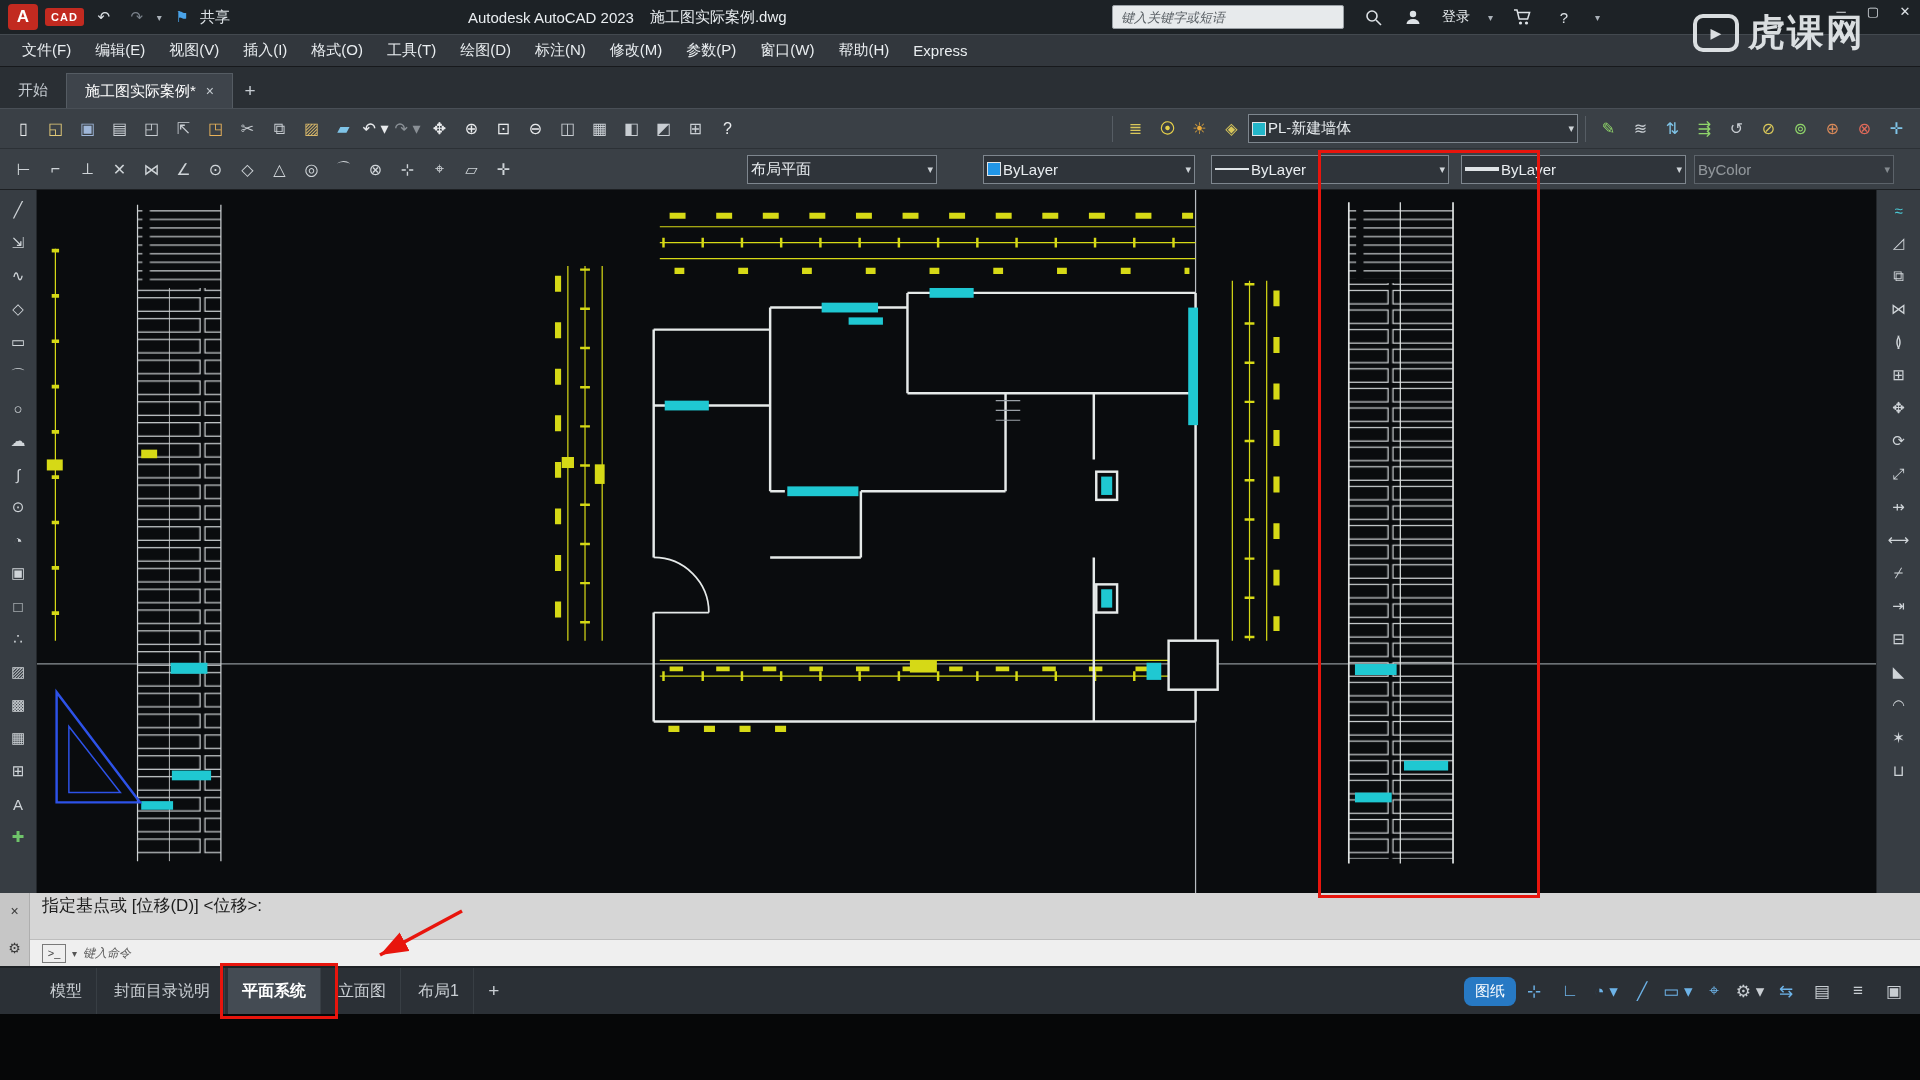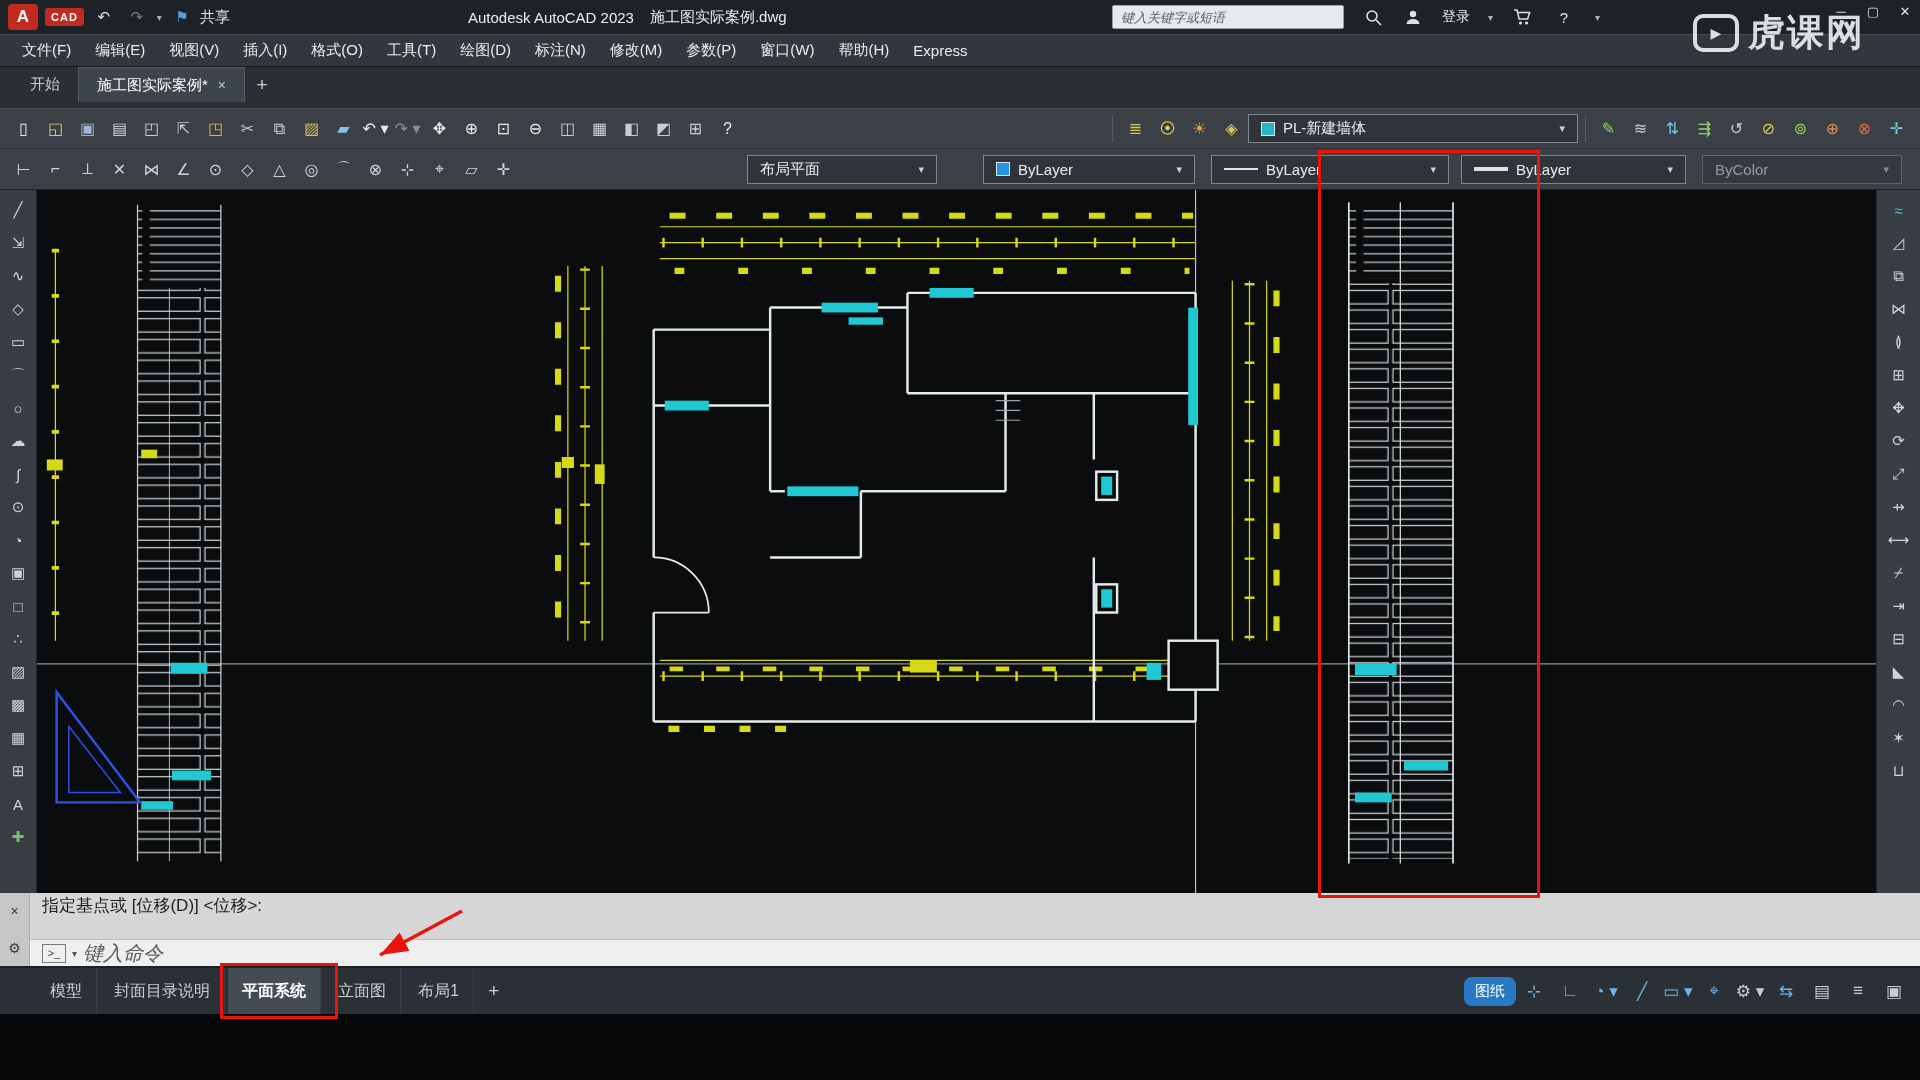"开始" .tabrow { align-items: none -> flex-end; padding-left: 12px -> none }
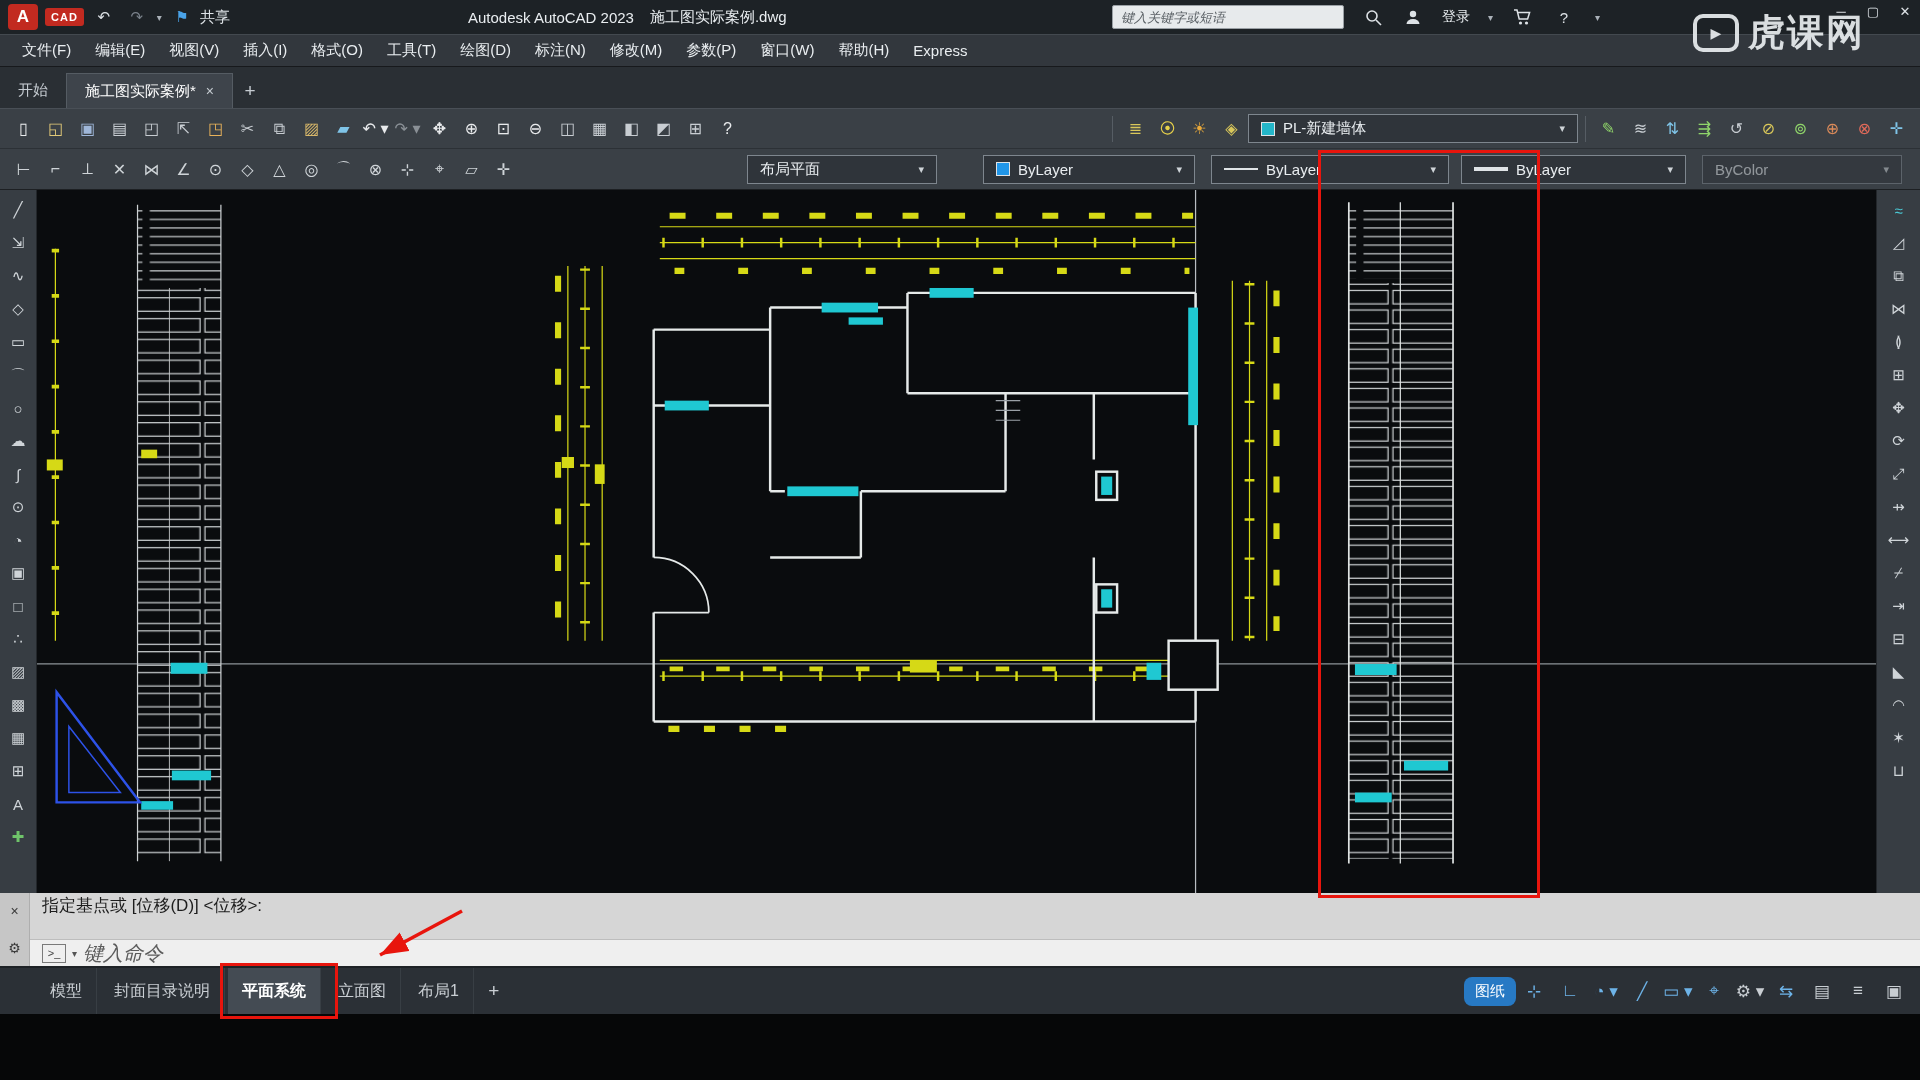"PL-新建墙体" .combo { gap: 8px -> 2px; padding: 0 12px -> 0 3px }
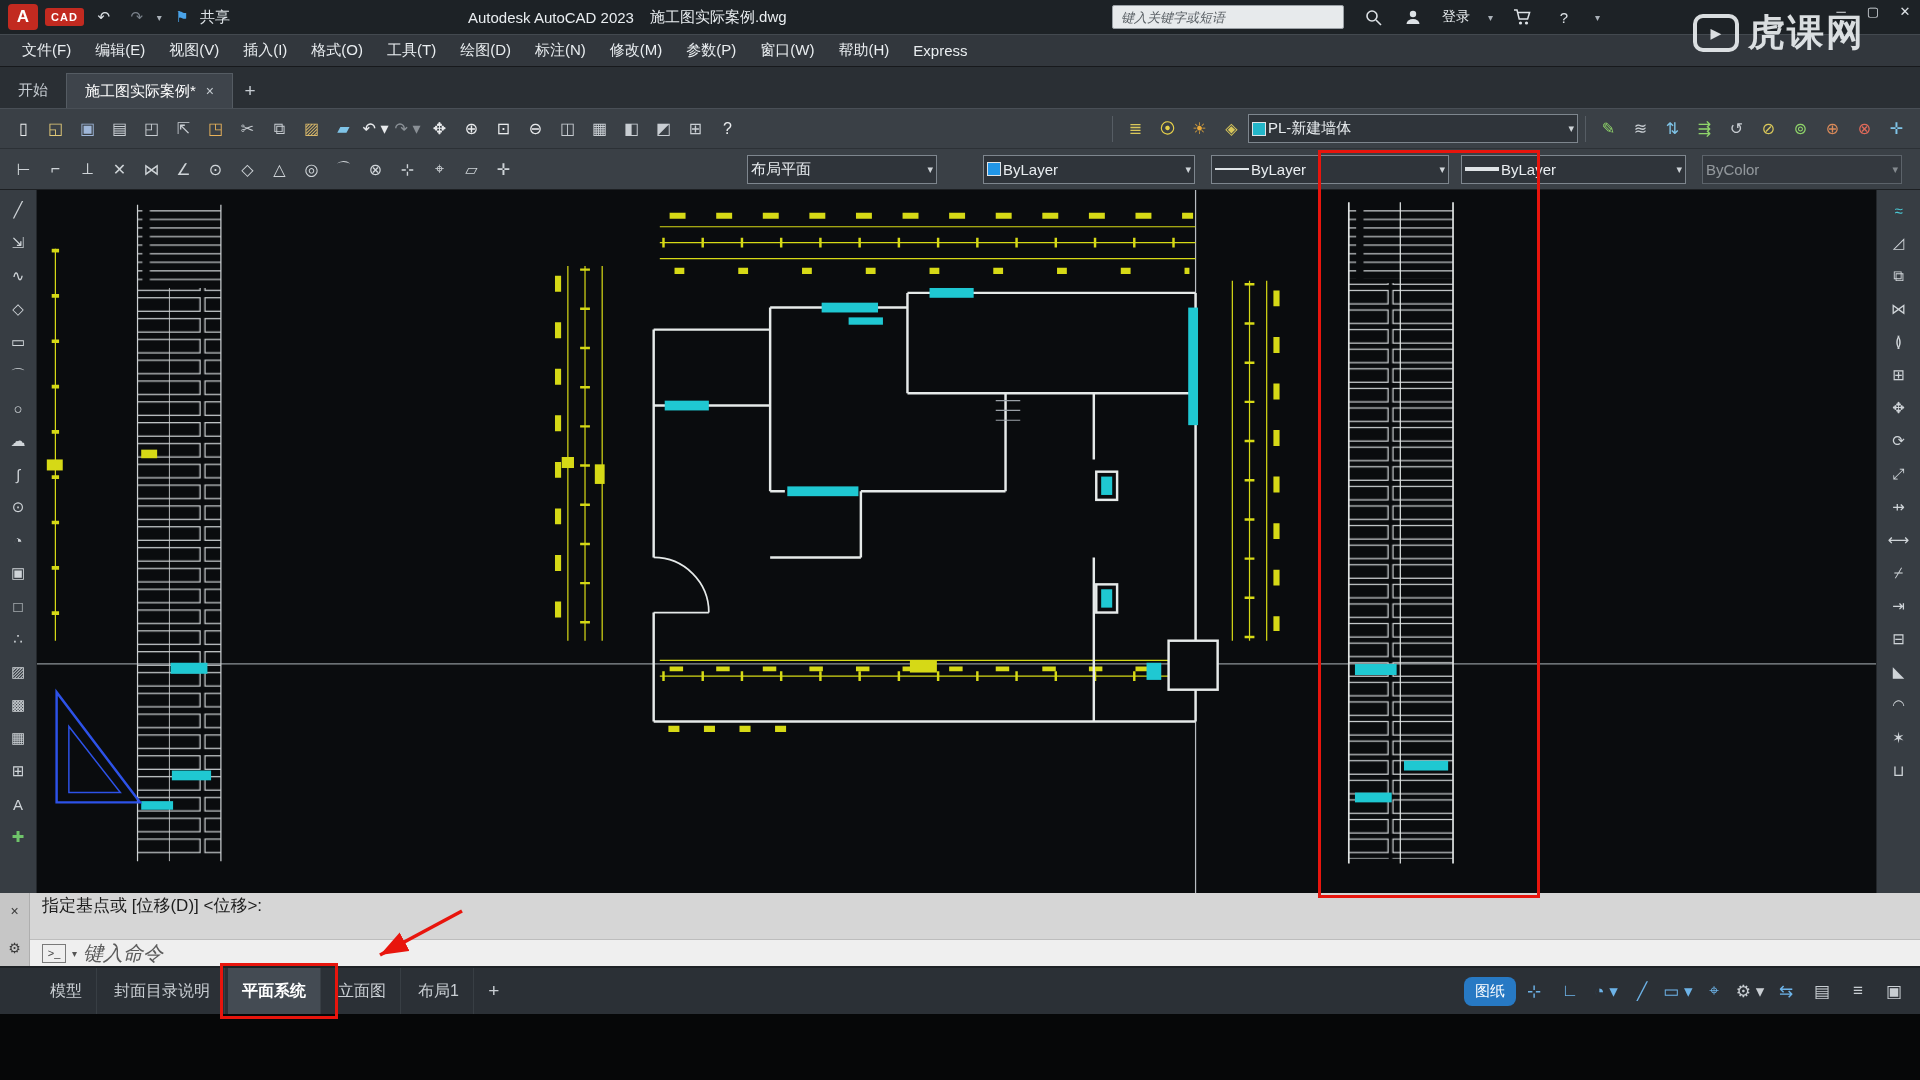"ByColor" div.combo { margin-left: 16px -> 8px }
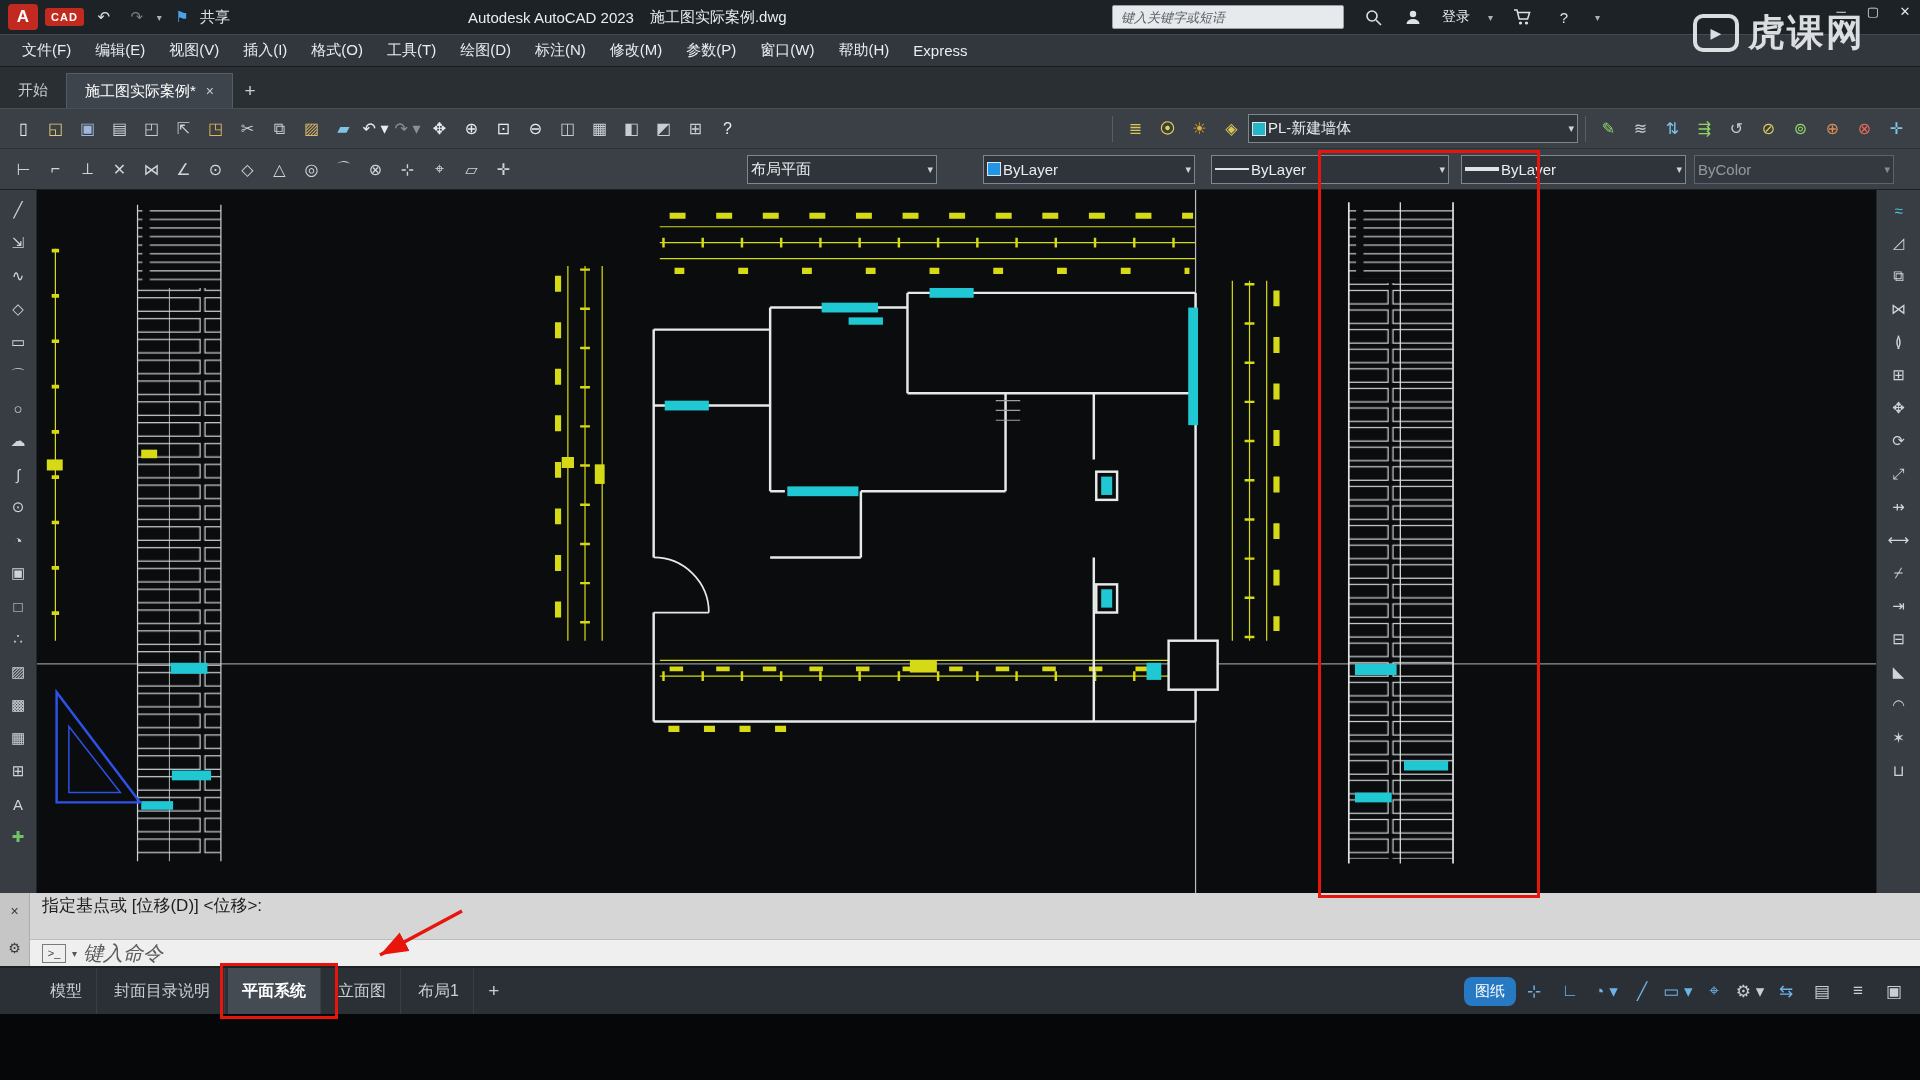"键入命令" .cmd-input { font-size: 20px -> 12px }
